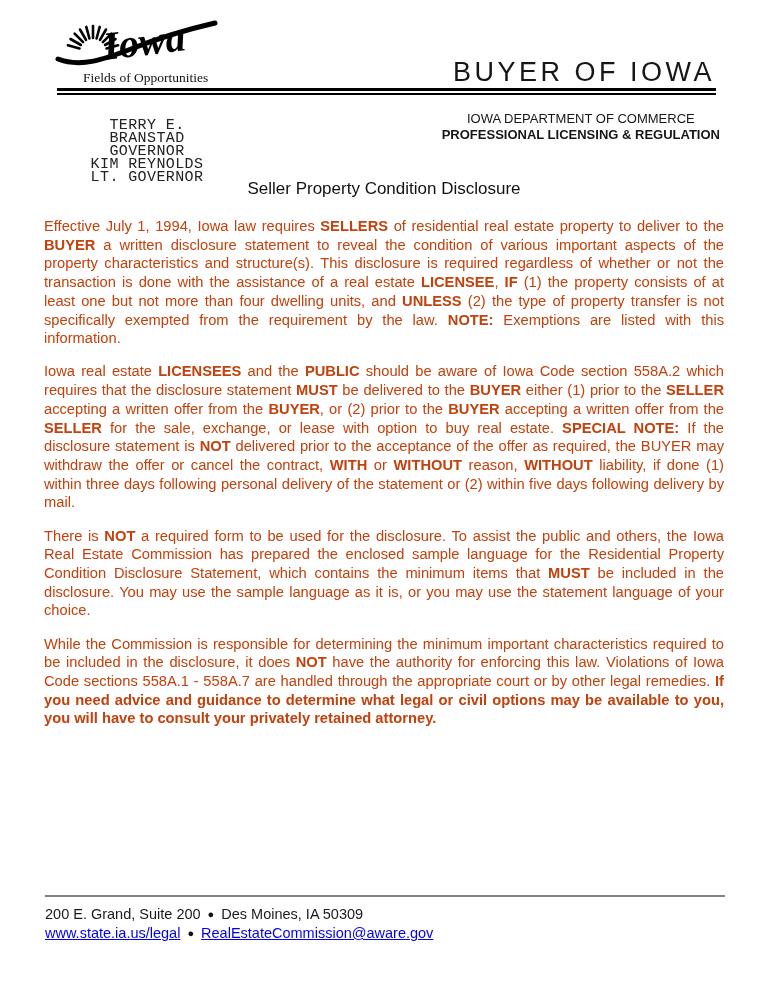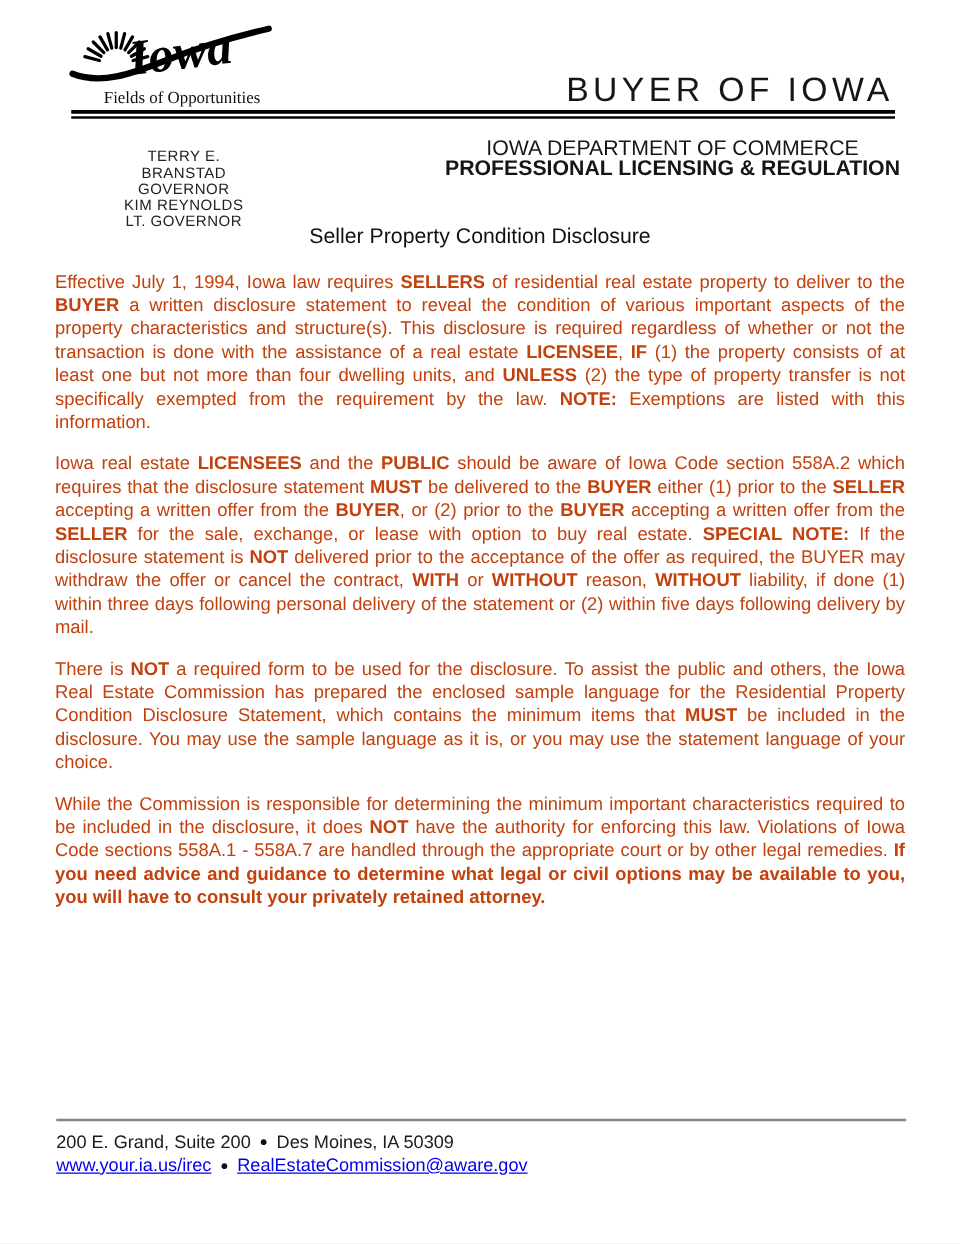"TERRY E. BRANSTAD" .gov-block { font-family: none -> Liberation Mono, monospace; font-size: 12px -> 15px }
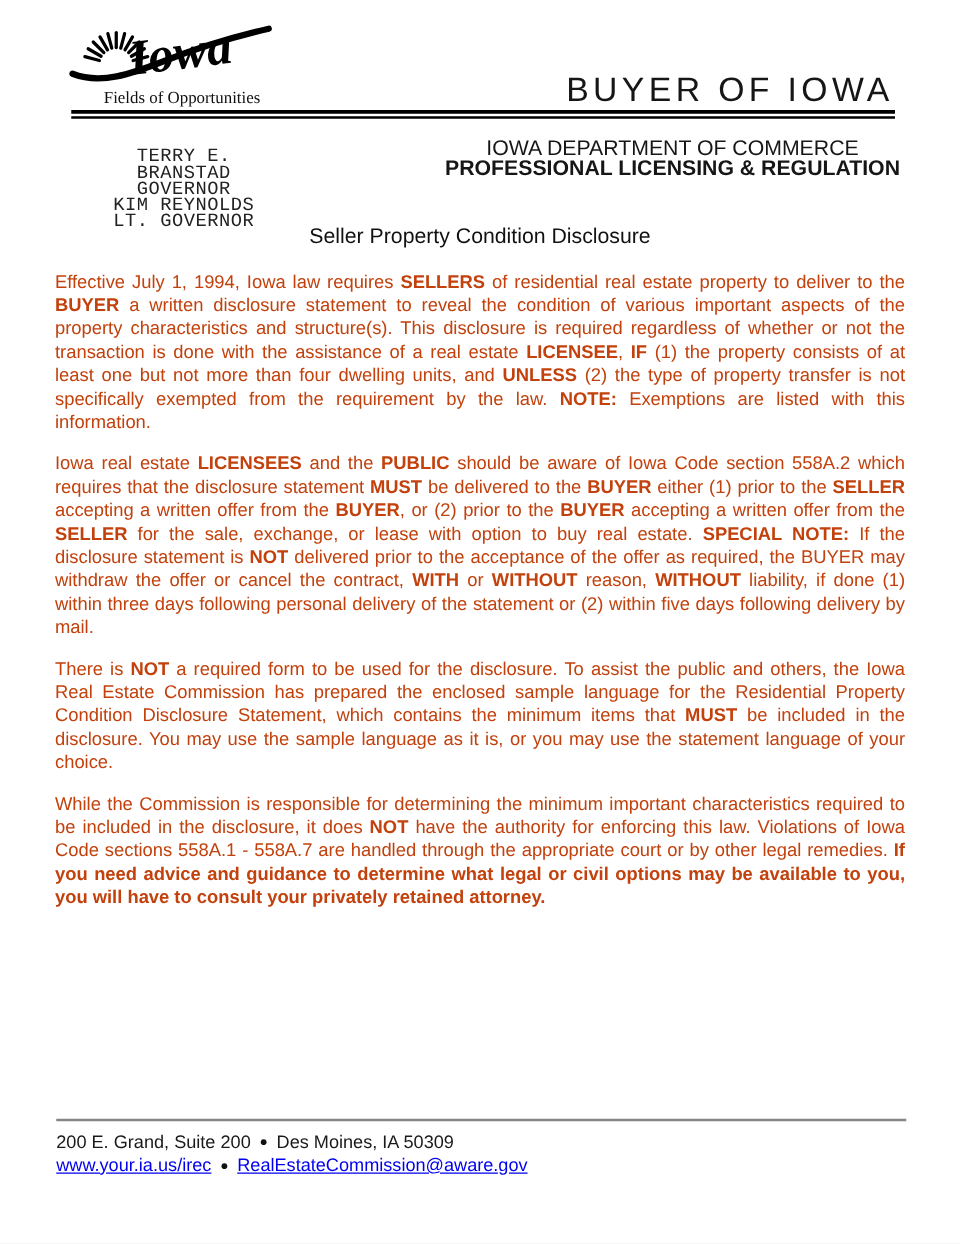"IOWA DEPARTMENT OF COMMERCE" .dept-block { font-size: 17px -> 13px }
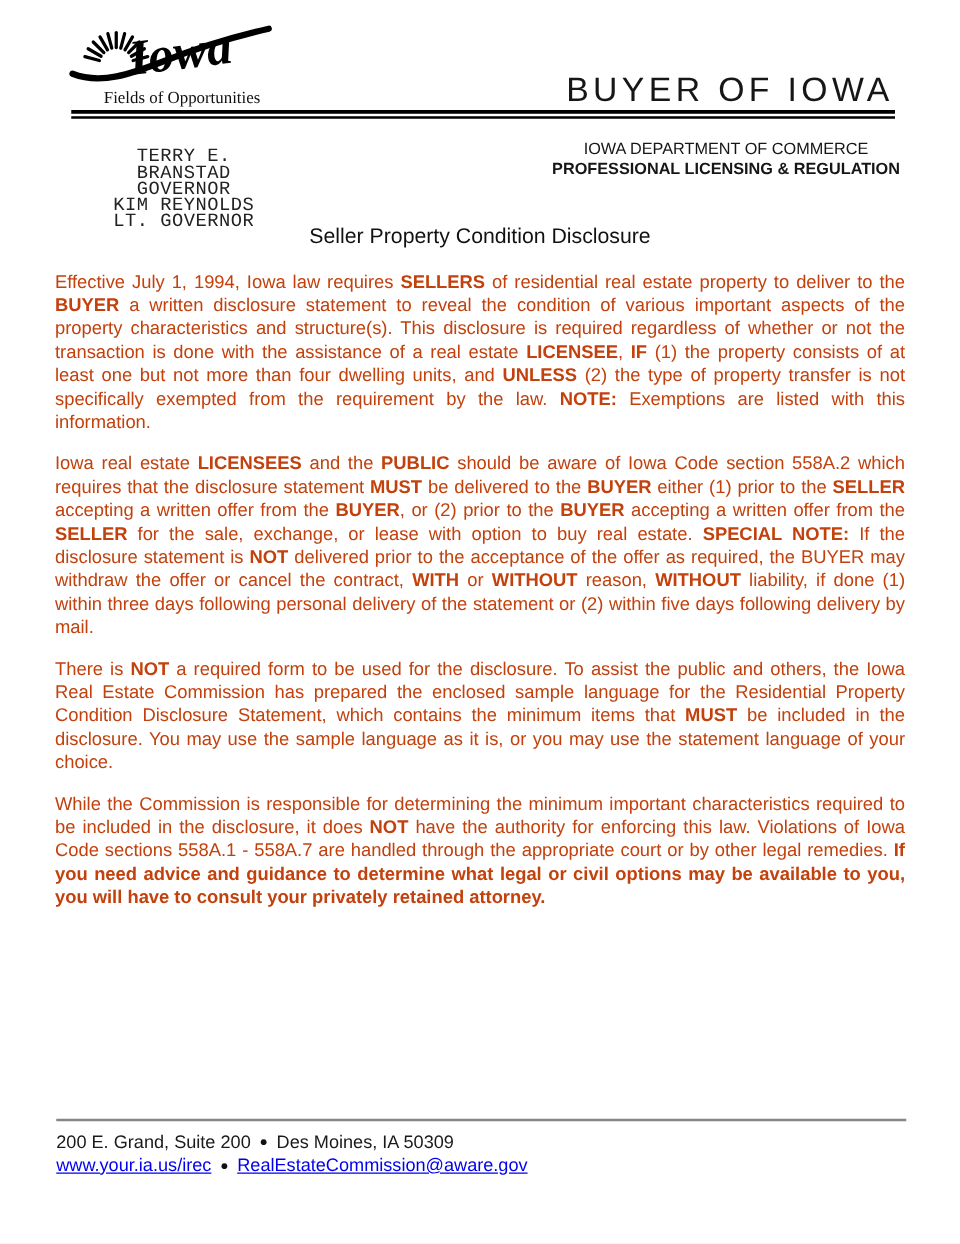"www.your.ia.us/irec" a { text: www.your.ia.us/irec -> www.state.ia.us/legal }
